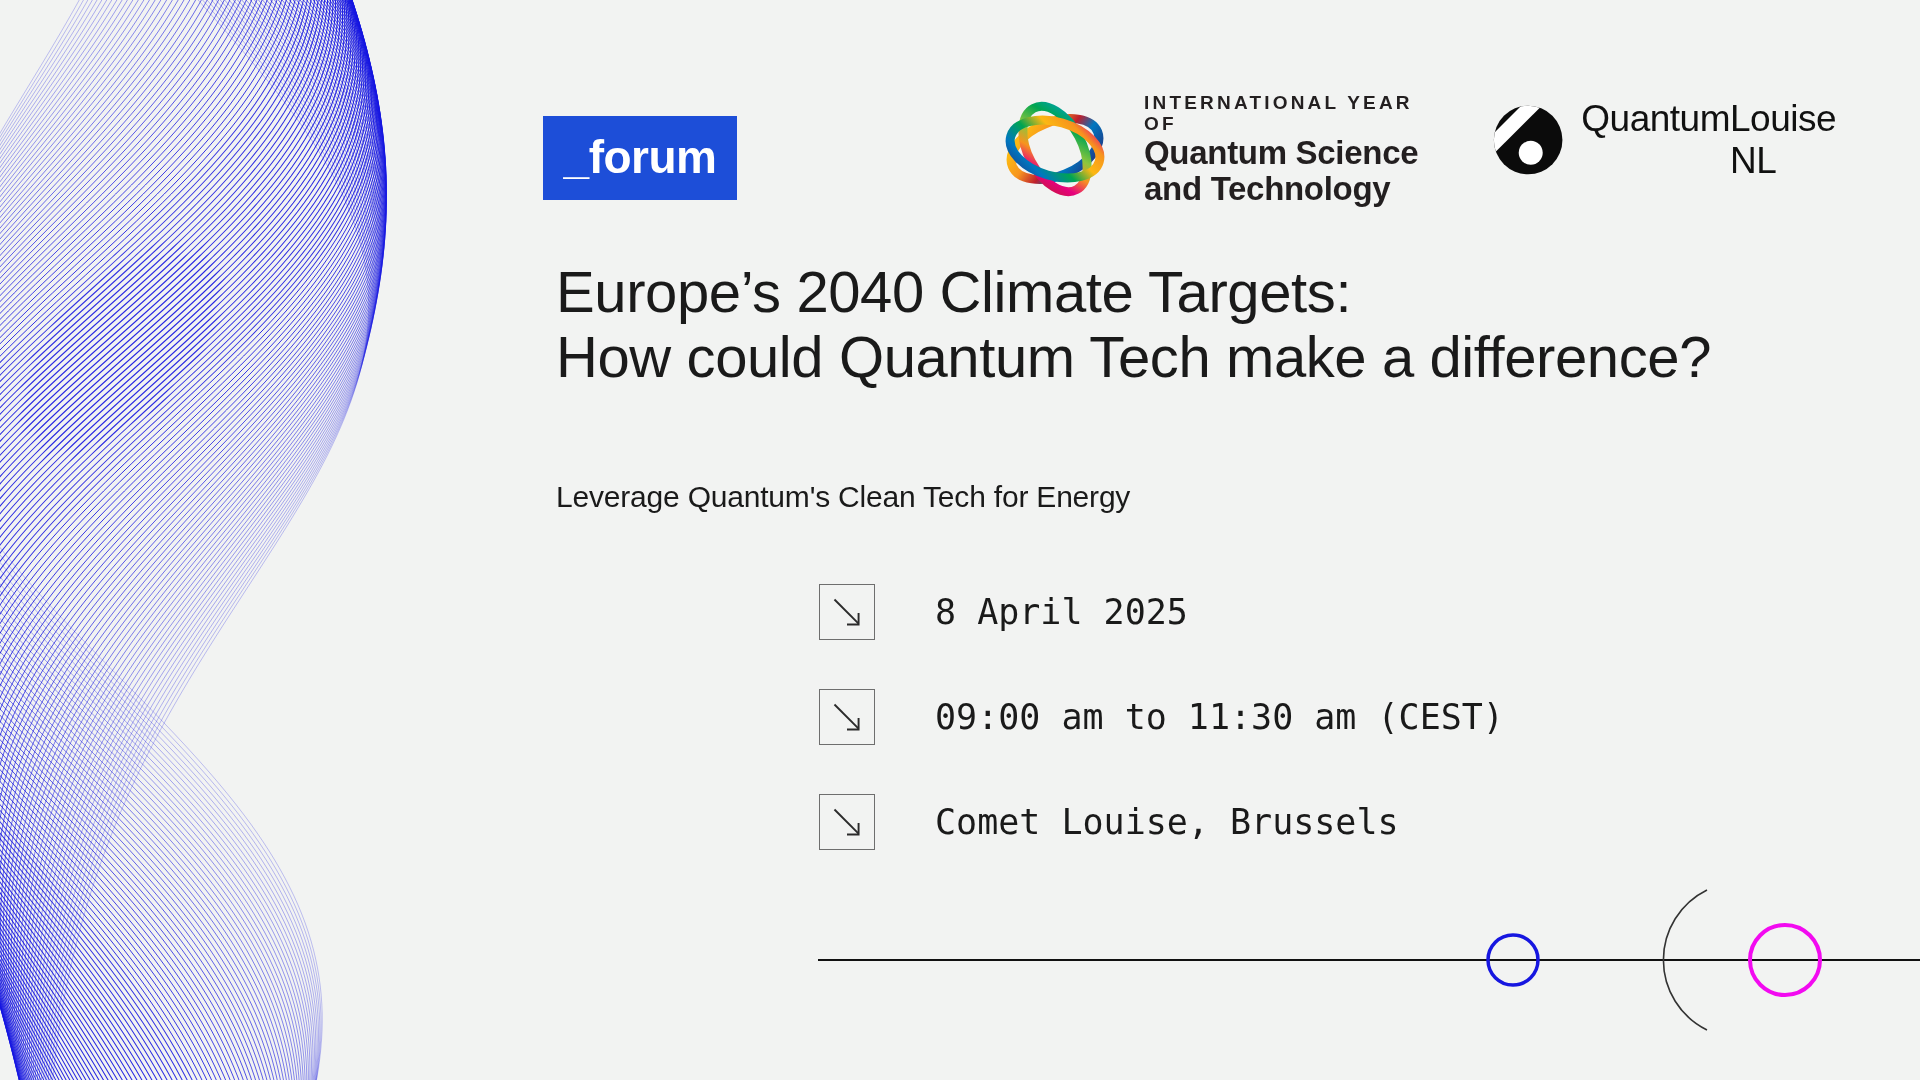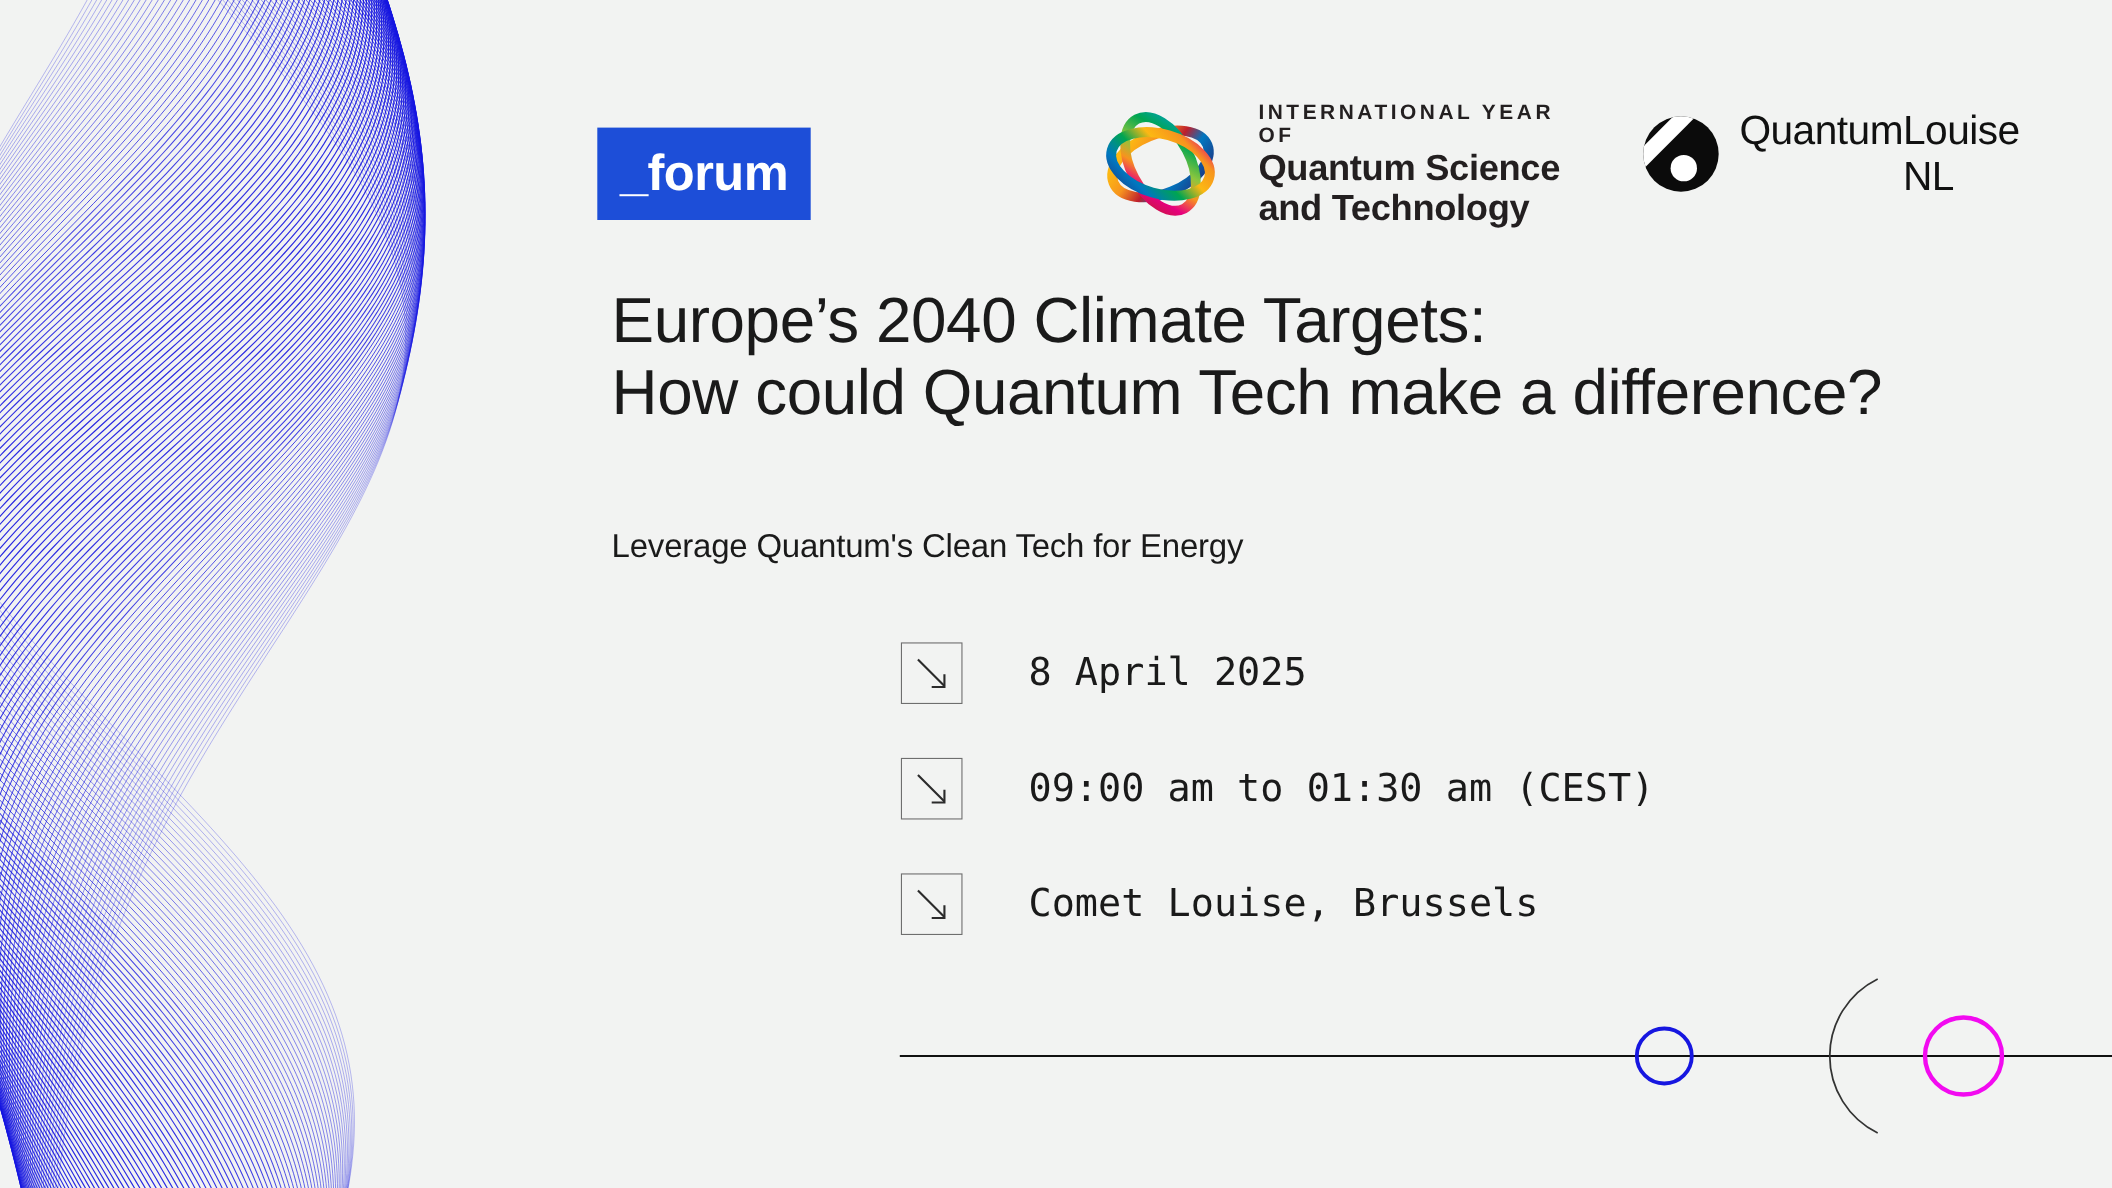"09:00 am to 01:30 am" span.detail-text { text: 01:30 -> 11:30 }
